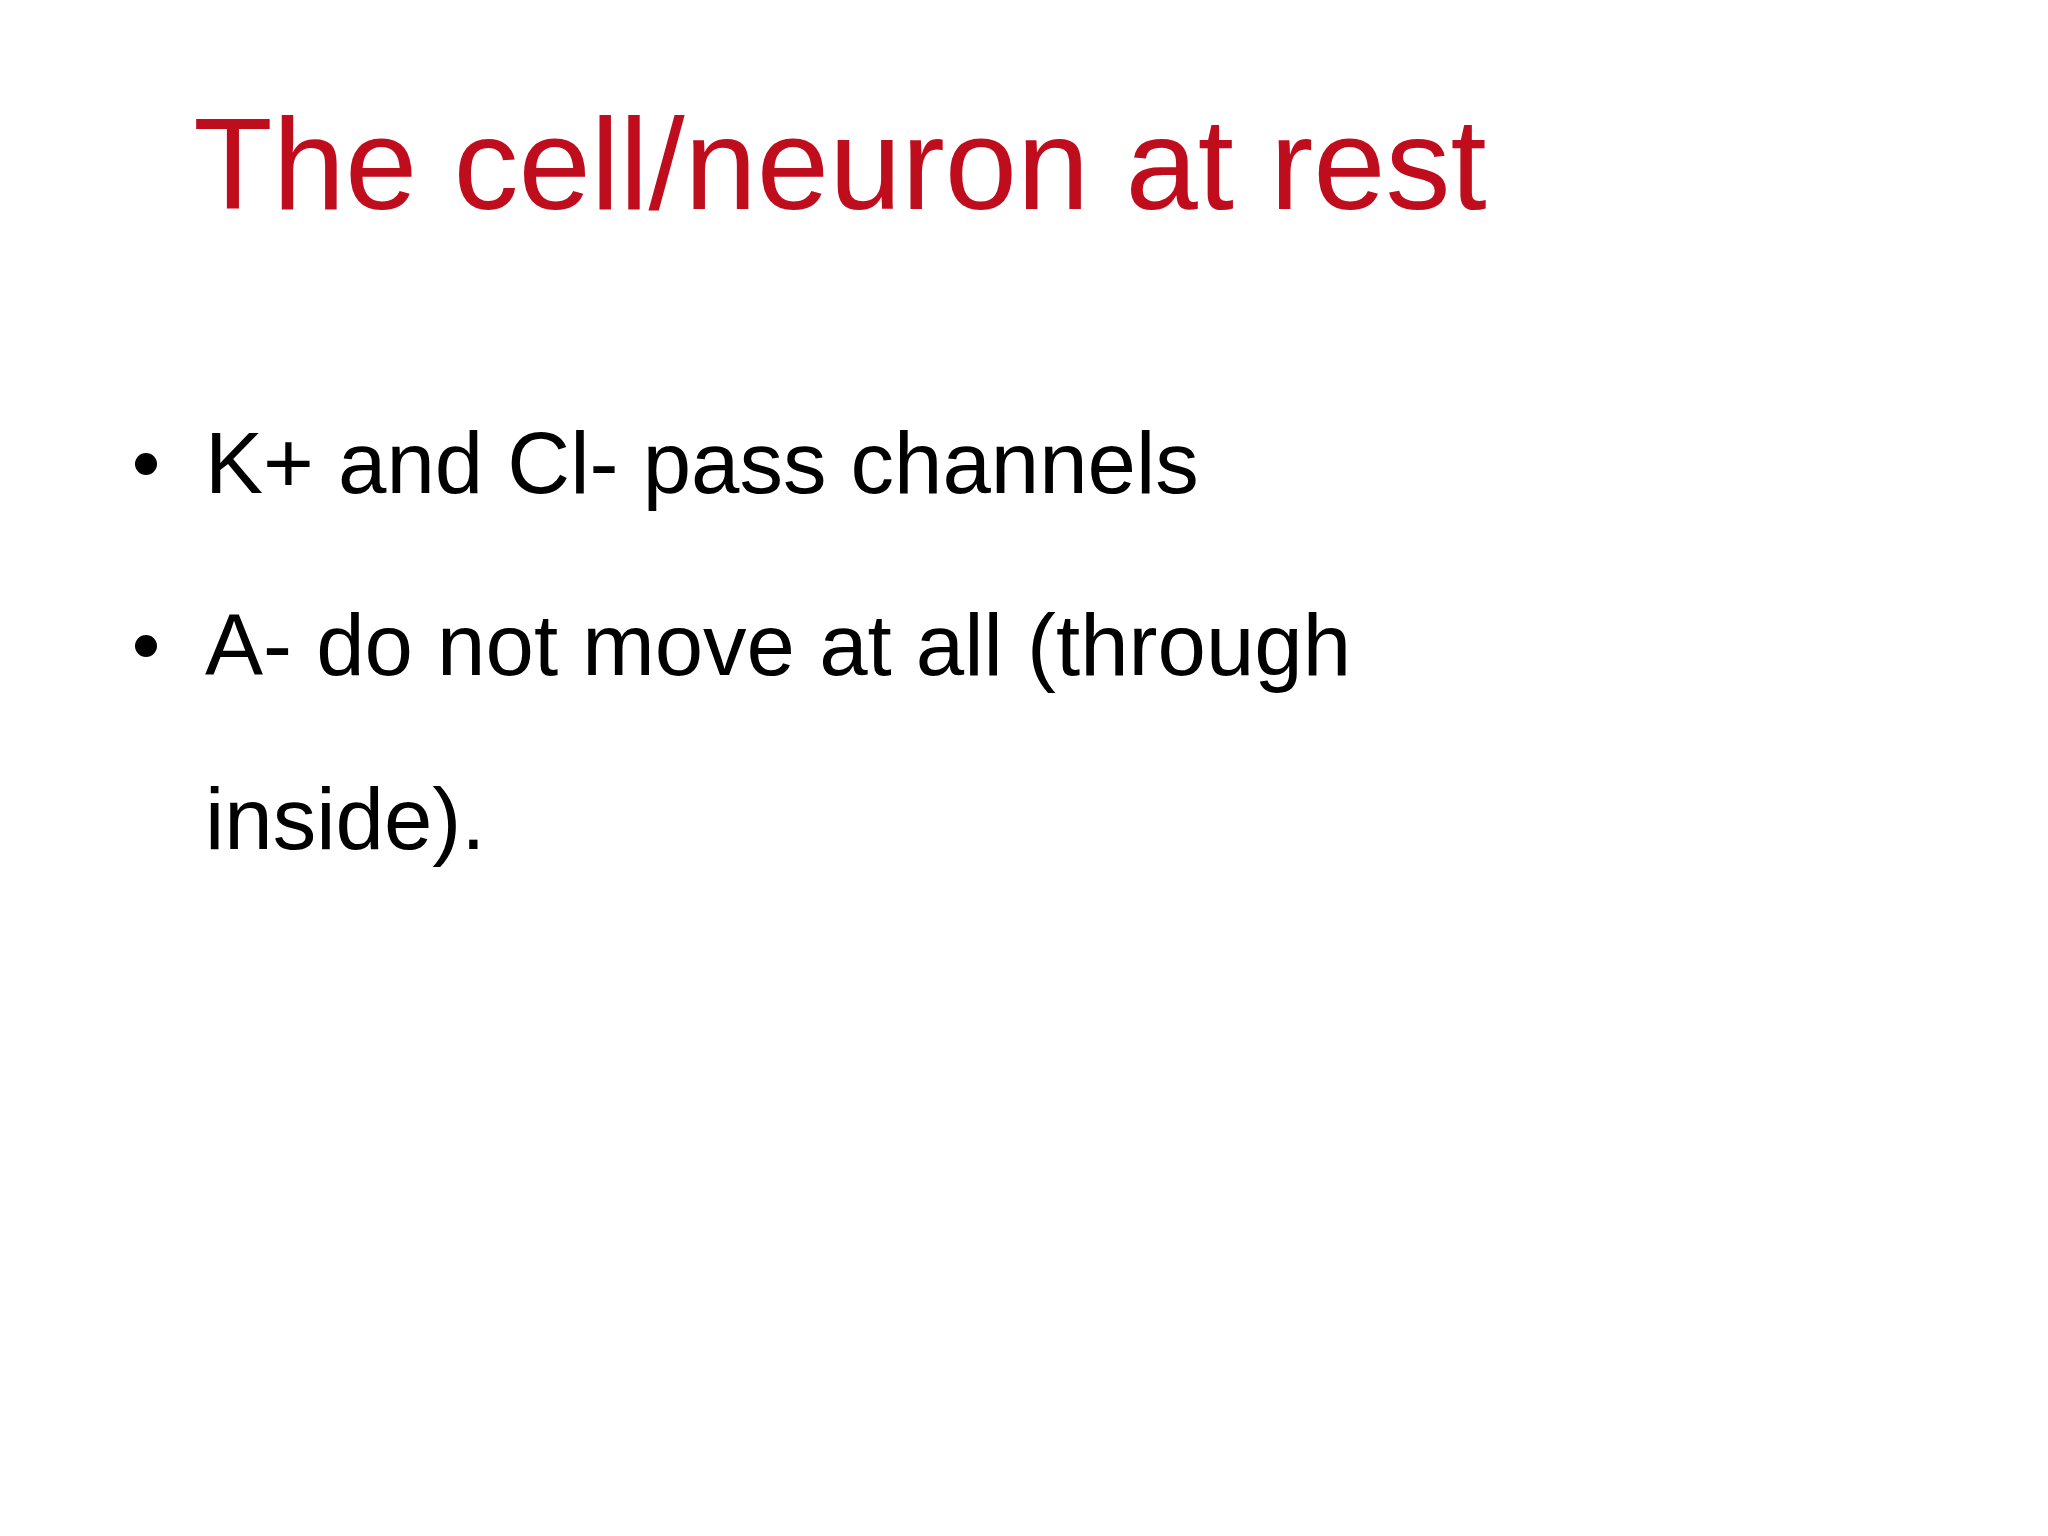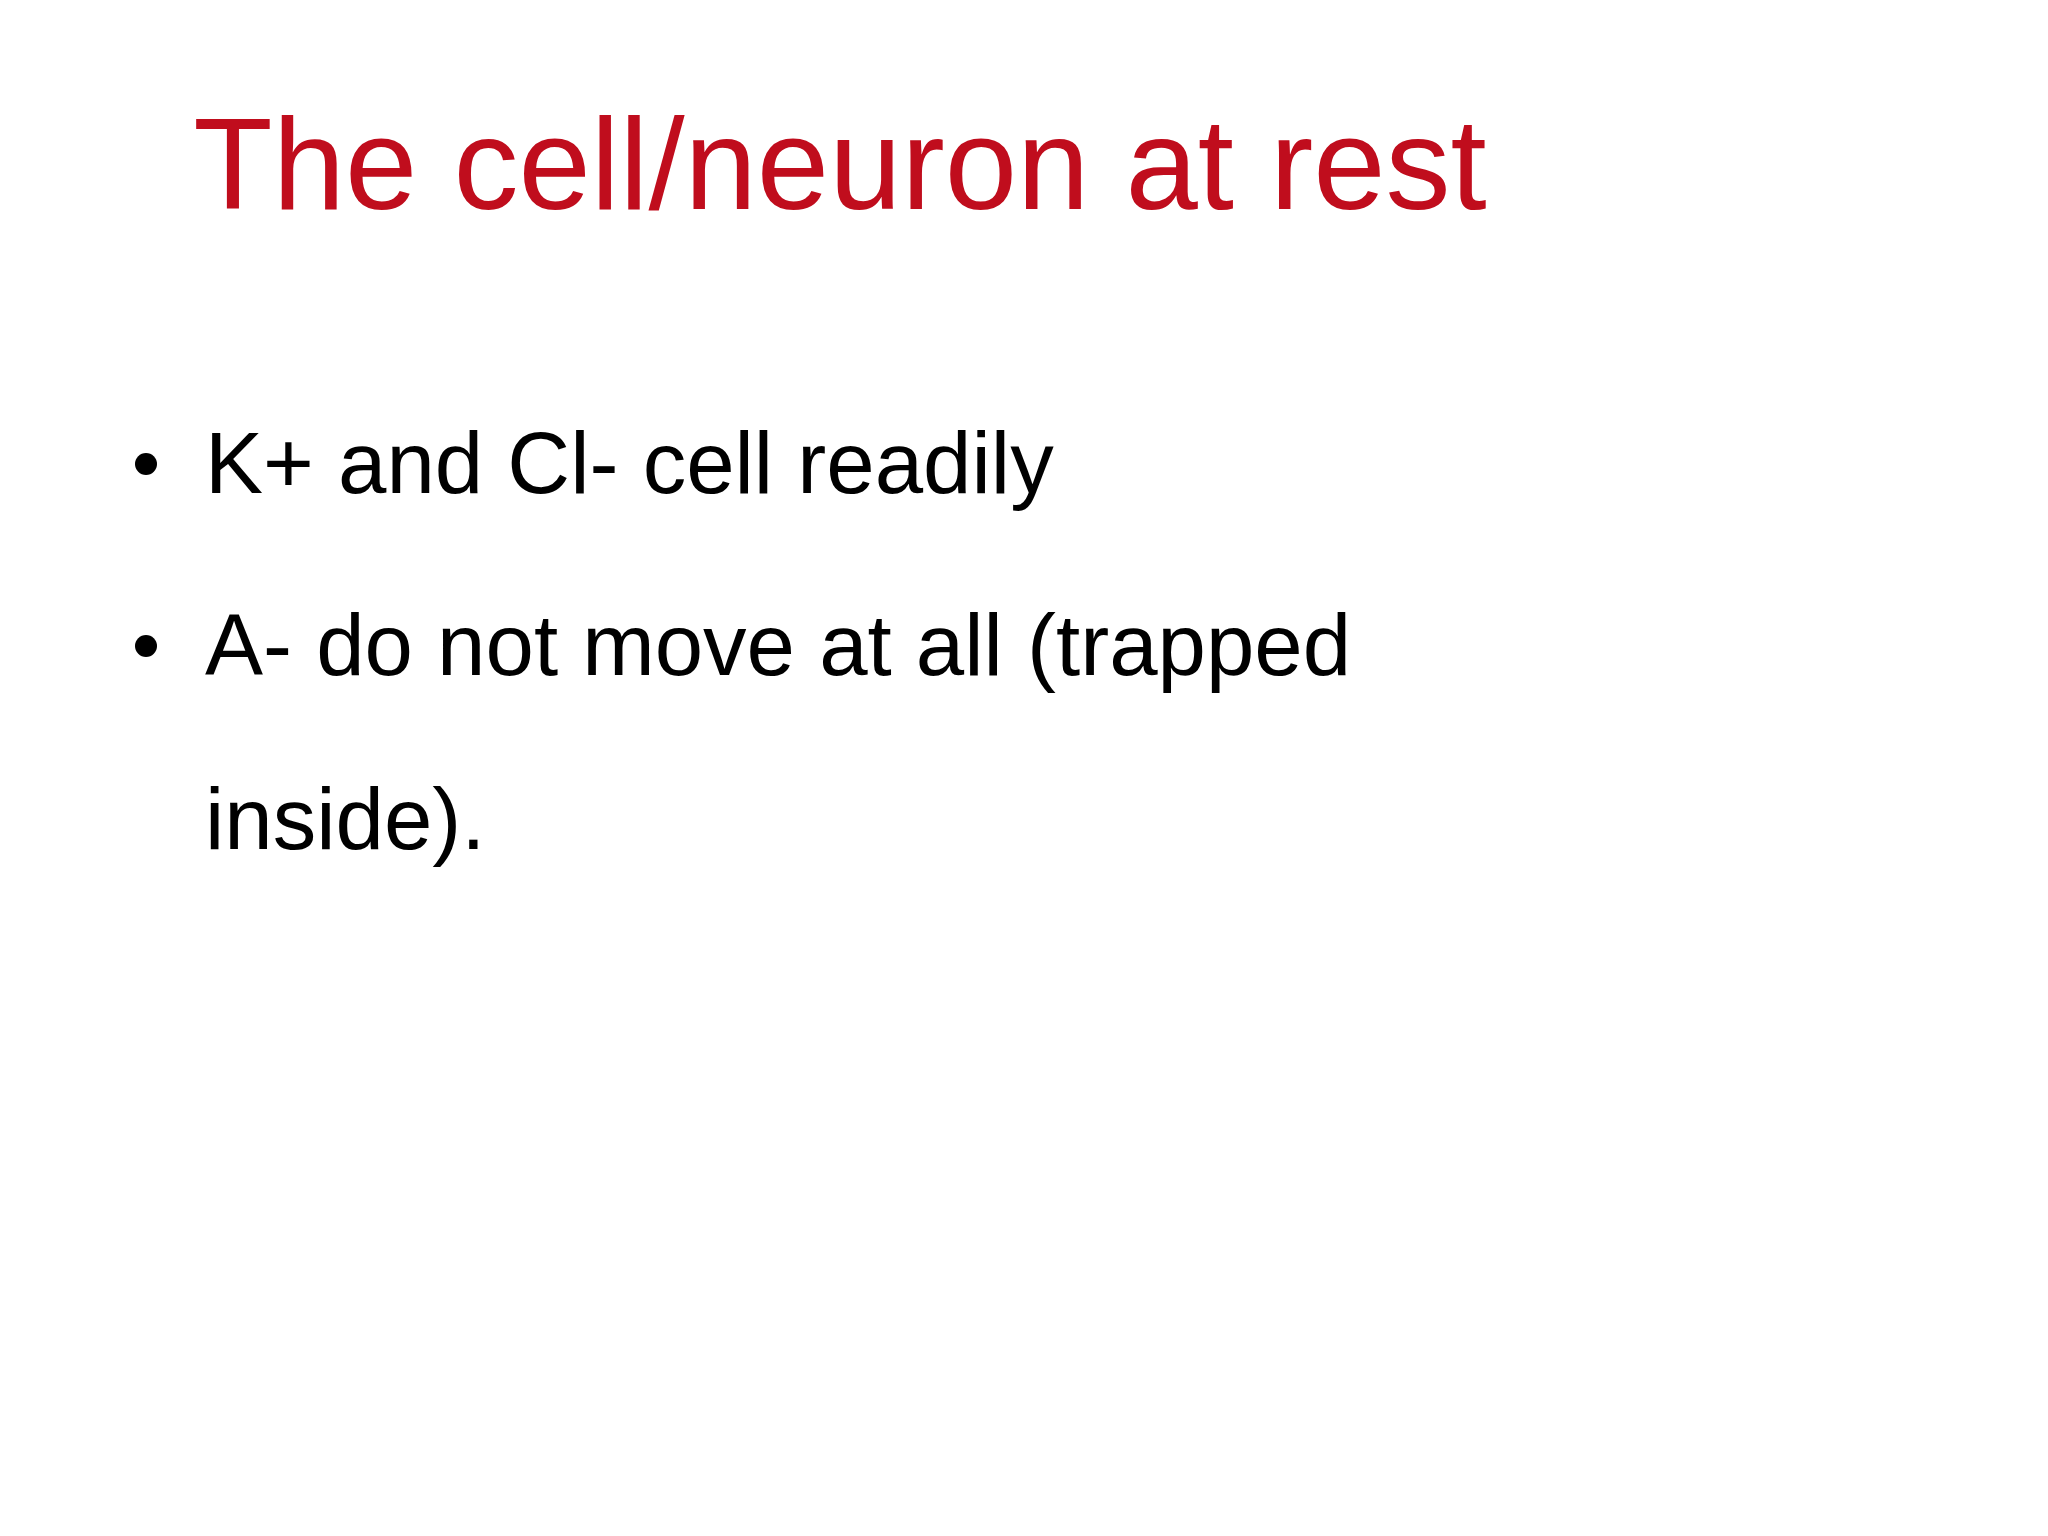"K+ and Cl- cell readily" span.btxt { text: cell readily -> pass channels }
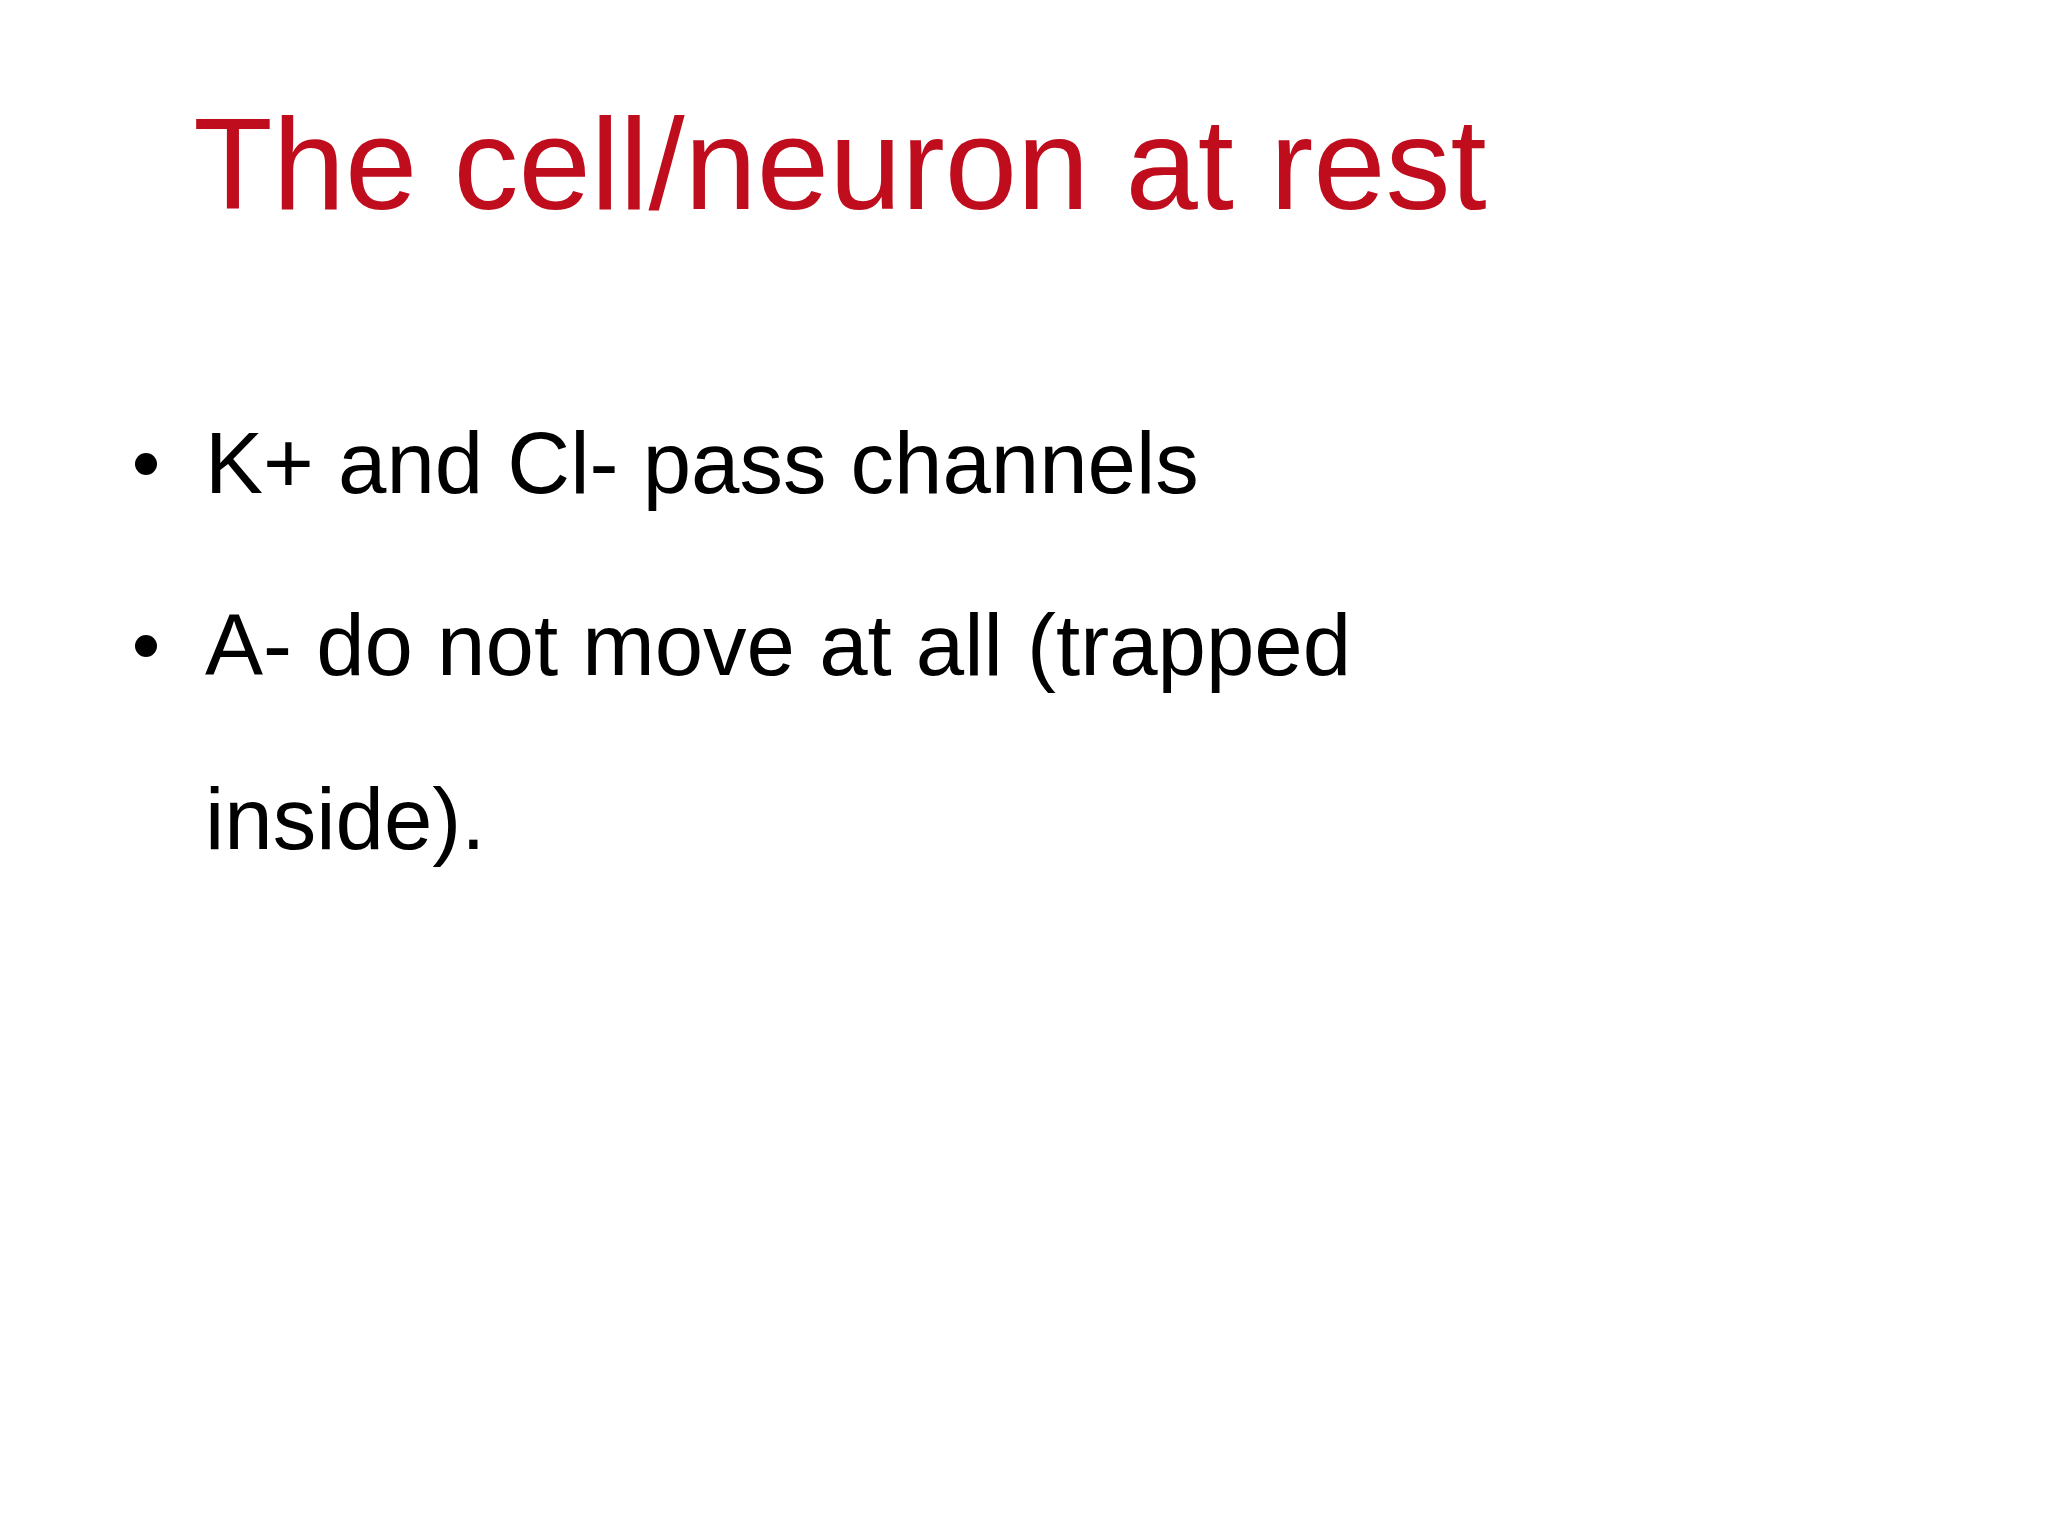"A- do not move at" span.btxt { text: trapped -> through }
